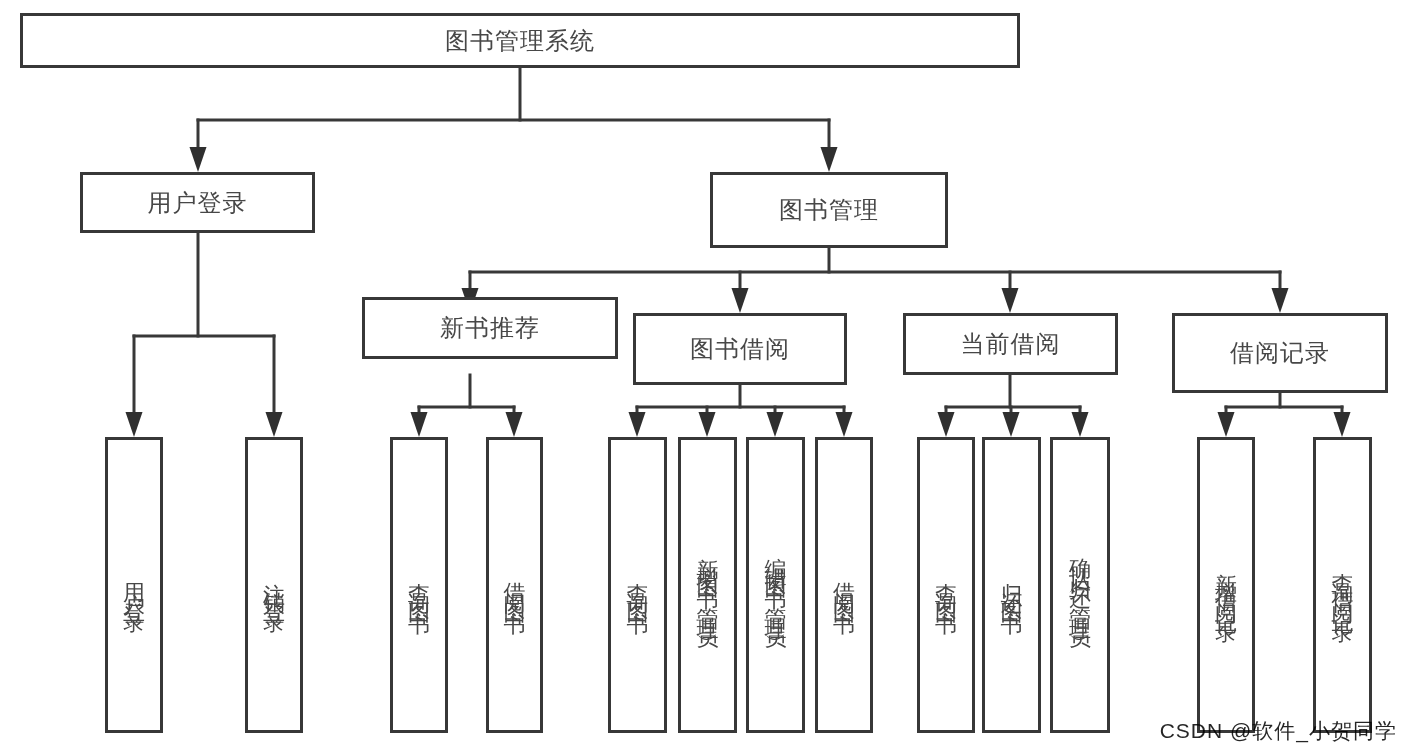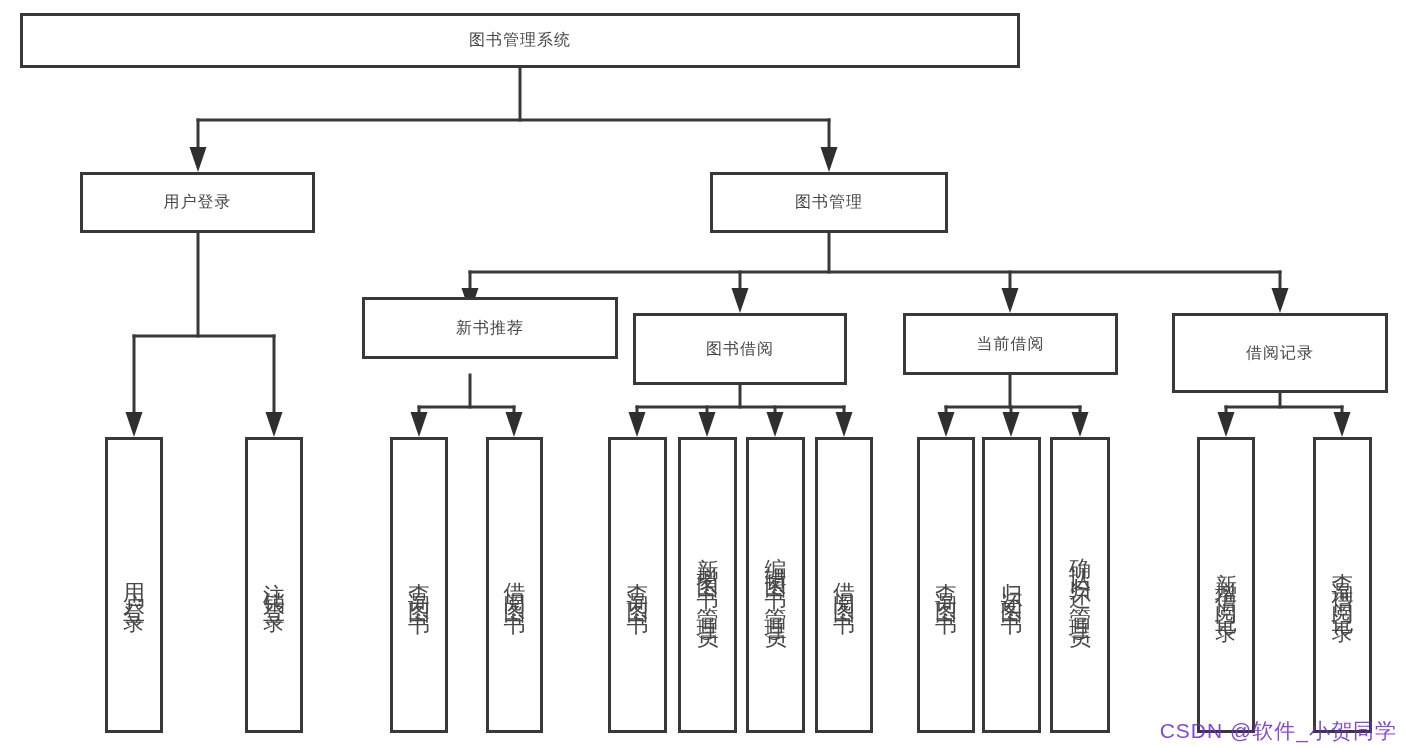"图书管理系统" .node.h { font-size: 16px -> 24px }
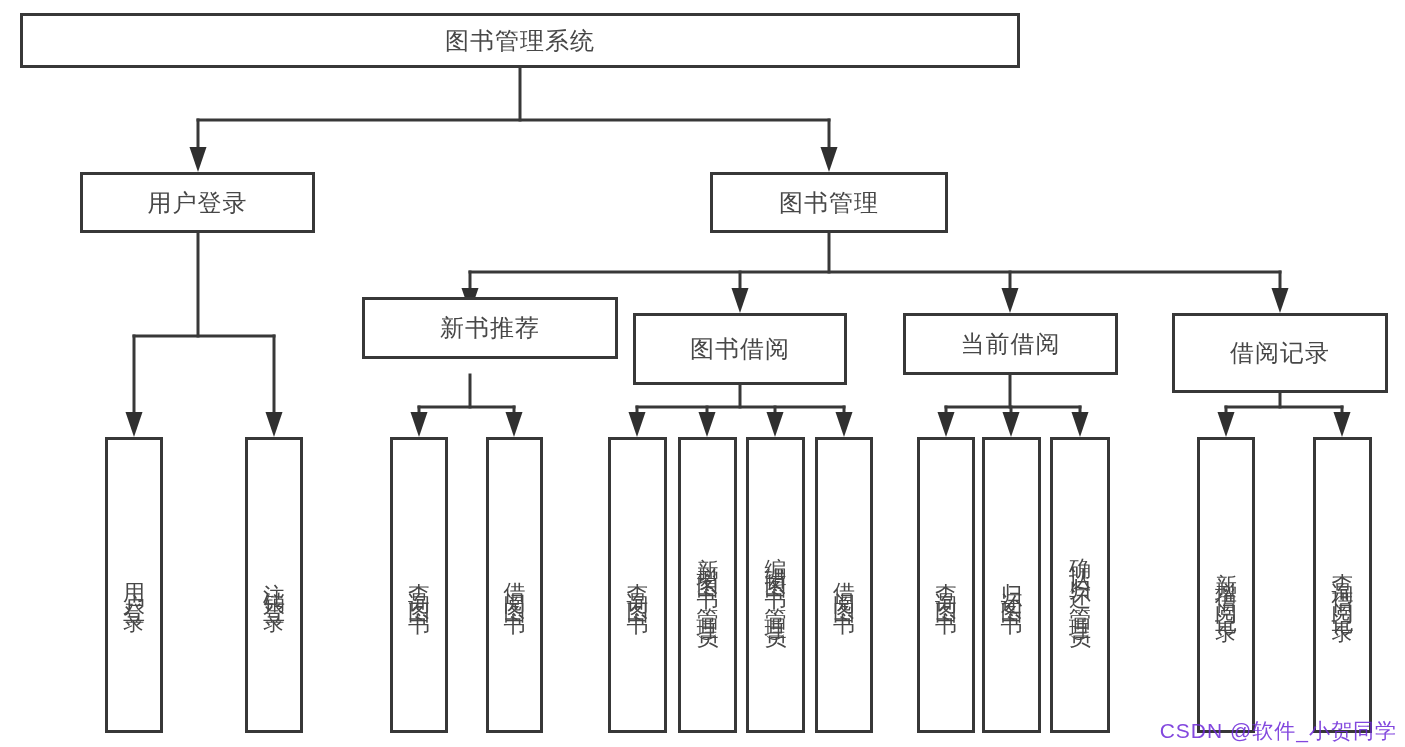"图书管理" div.node { height: 61px -> 76px }
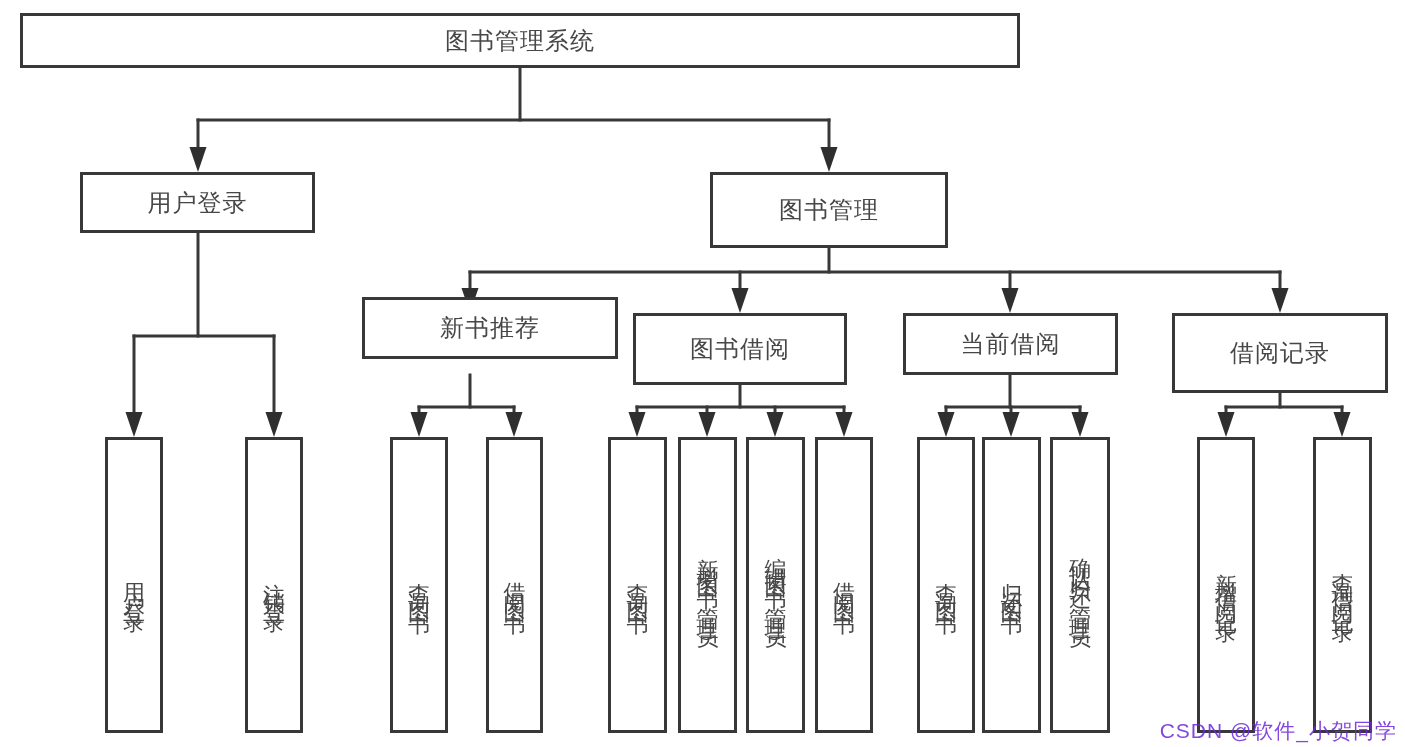"CSDN @软件_小贺同学" #watermark { color: #6d28d9 -> #000000 }
